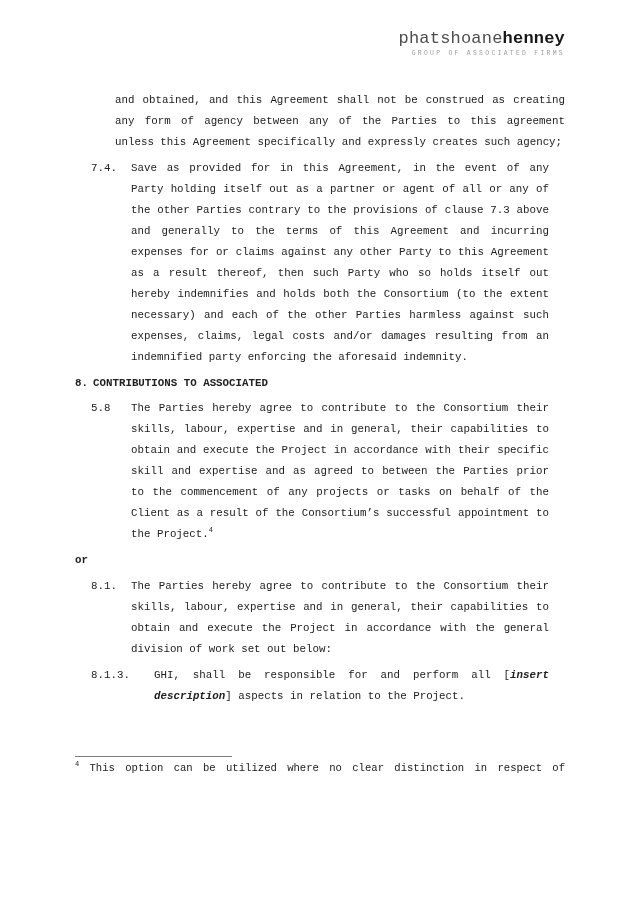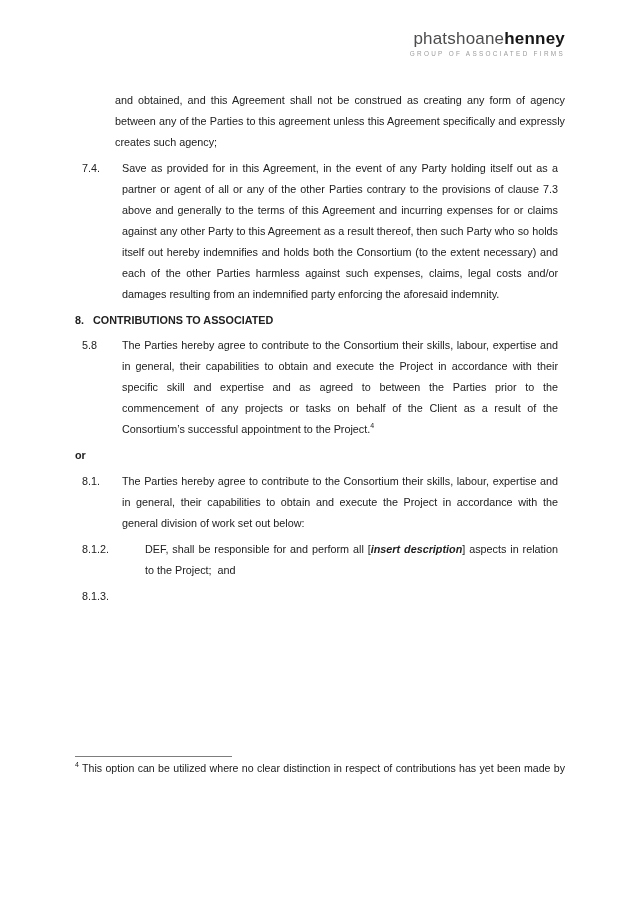"phatshoanehenney" .page { font-family: Liberation Sans, sans-serif -> Liberation Mono, monospace }
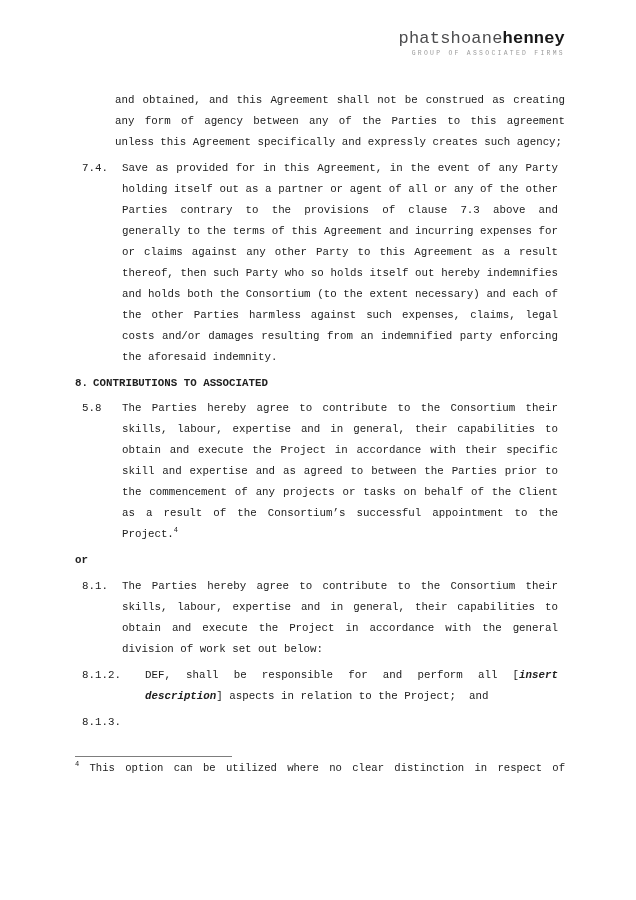"7.4." .clause { margin: 0 7px 5px -> 0 16px 5px }
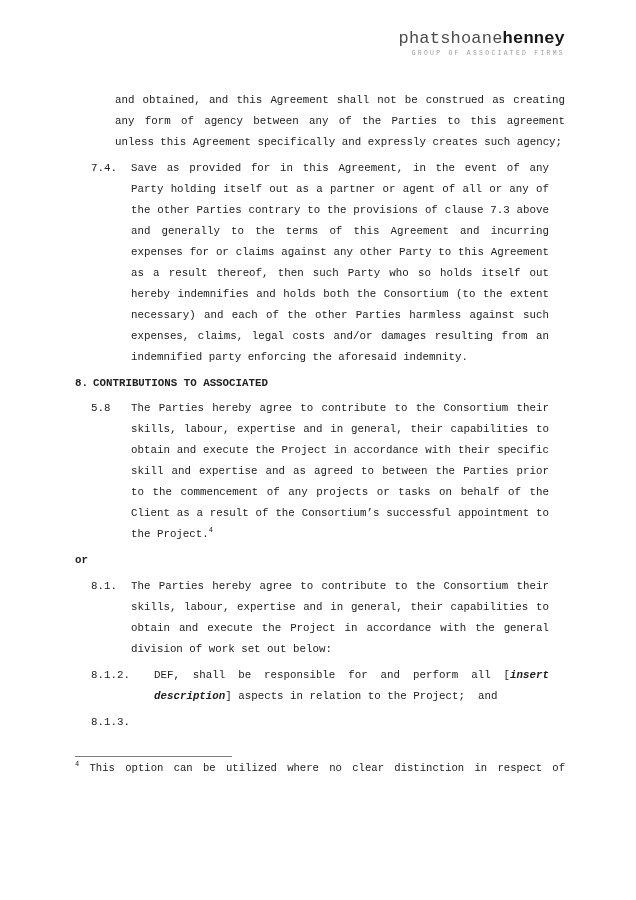"8.1.2." div.clause { html: <div> <span>8.1.2.</span> <p><span>DEF, shall be responsible for and perform all [</span><span>insert description</span><span>] aspects in relation to the Project;&nbsp; and</span></p> </div> -> none }
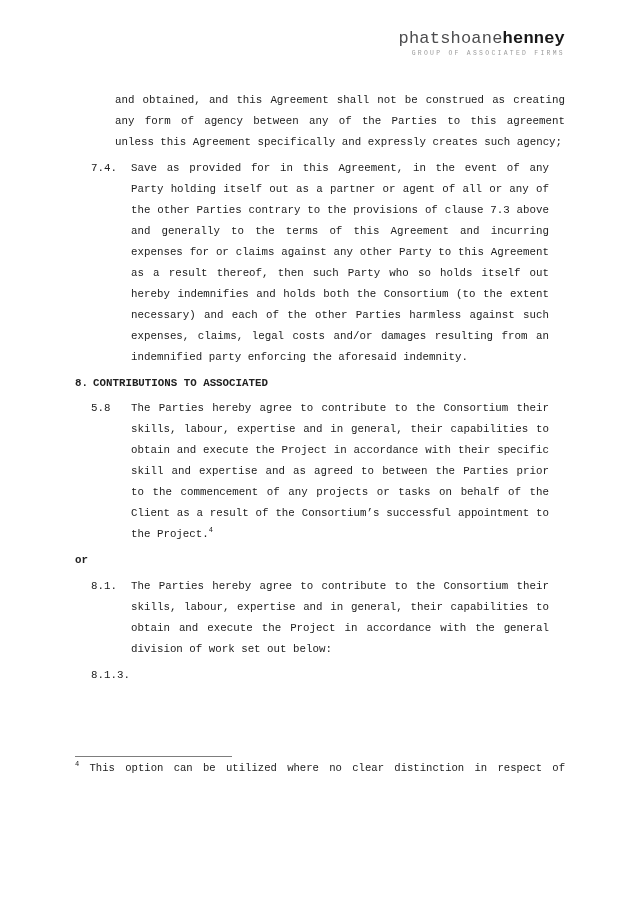"GHI, shall be responsible for" p.ctext { html: none -> <p><span>GHI, shall be responsible for and perform all [</span><span>insert description</span><span>] aspects in relation to the Project.</span></p> }
